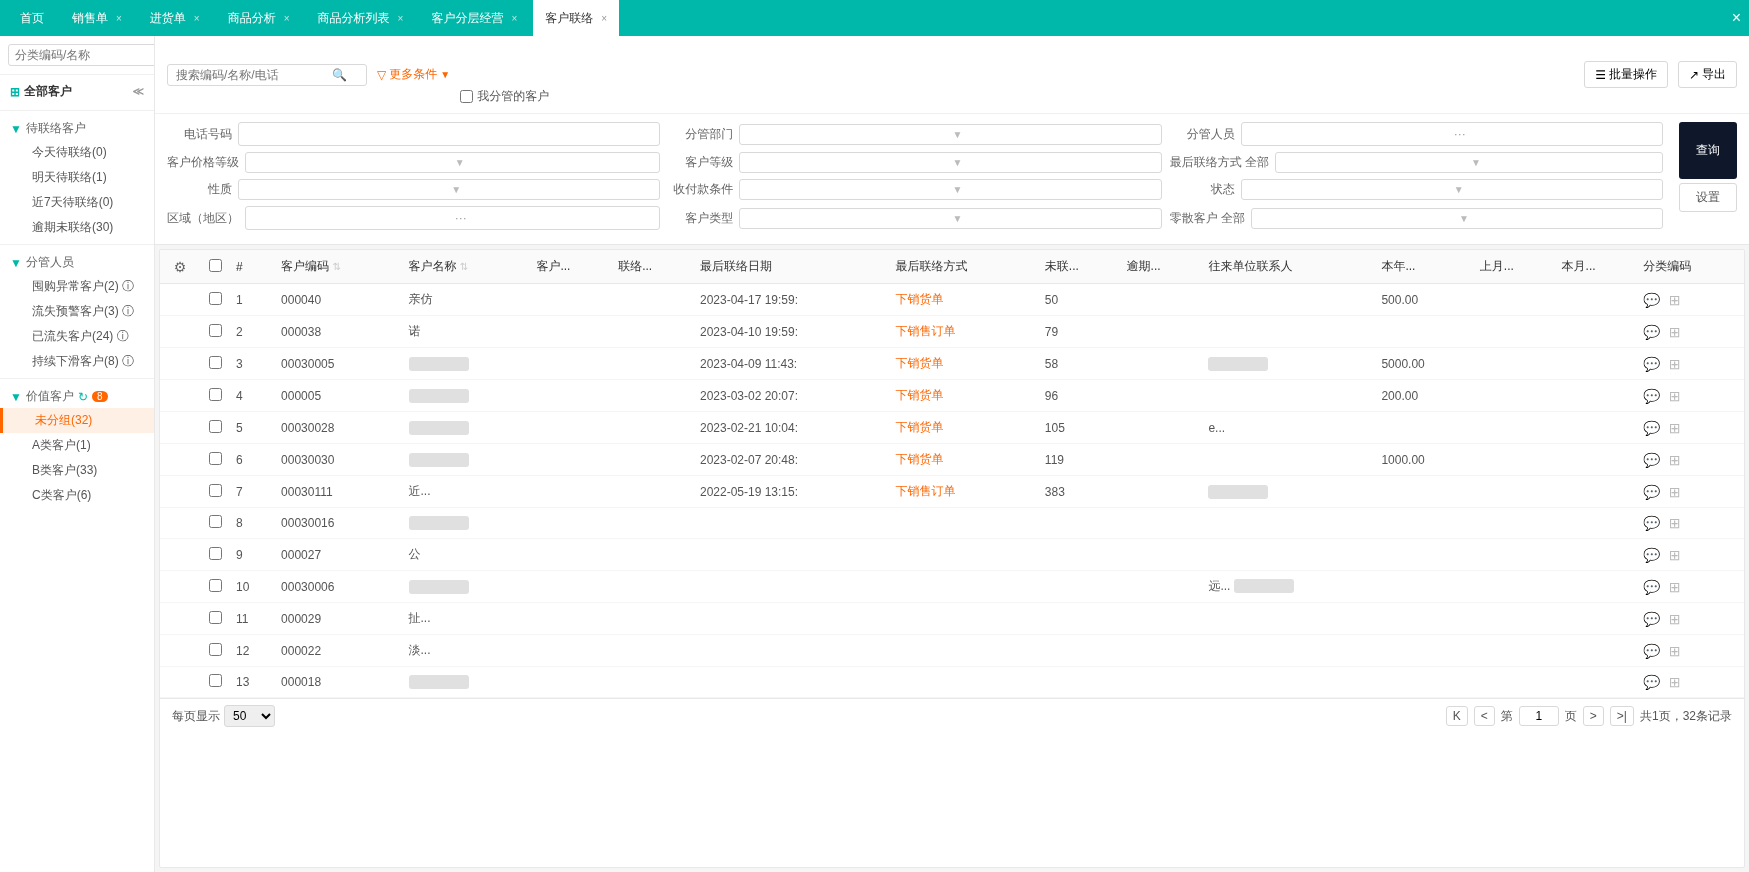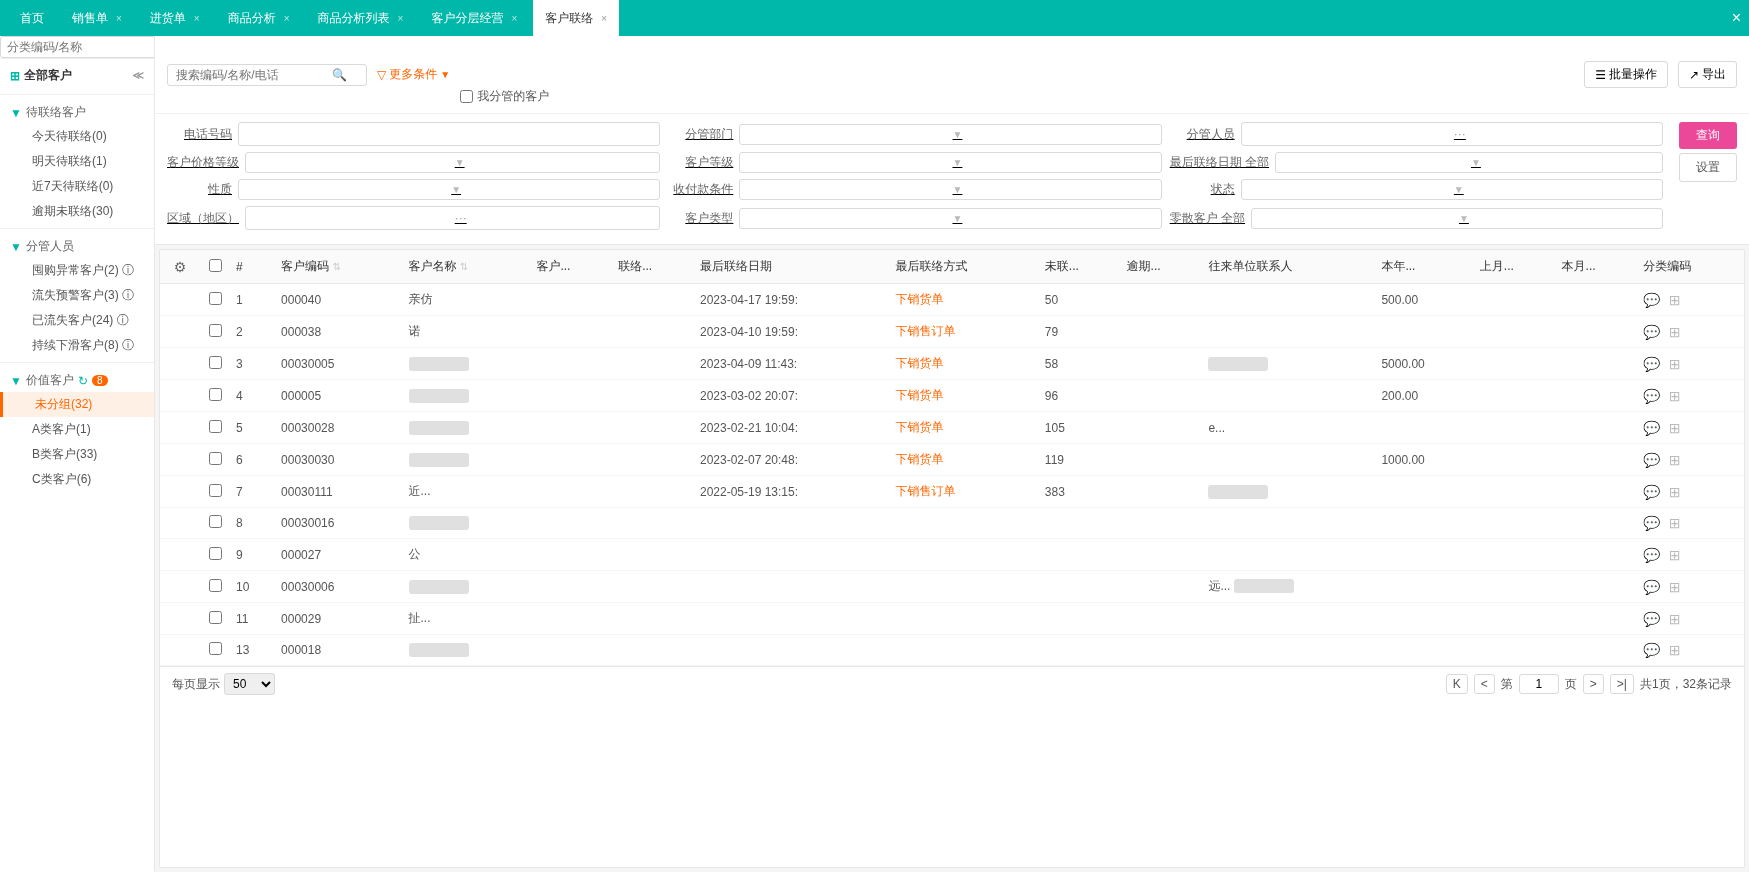"分类编码/名称" .sidebar-search { padding: none -> 8px }
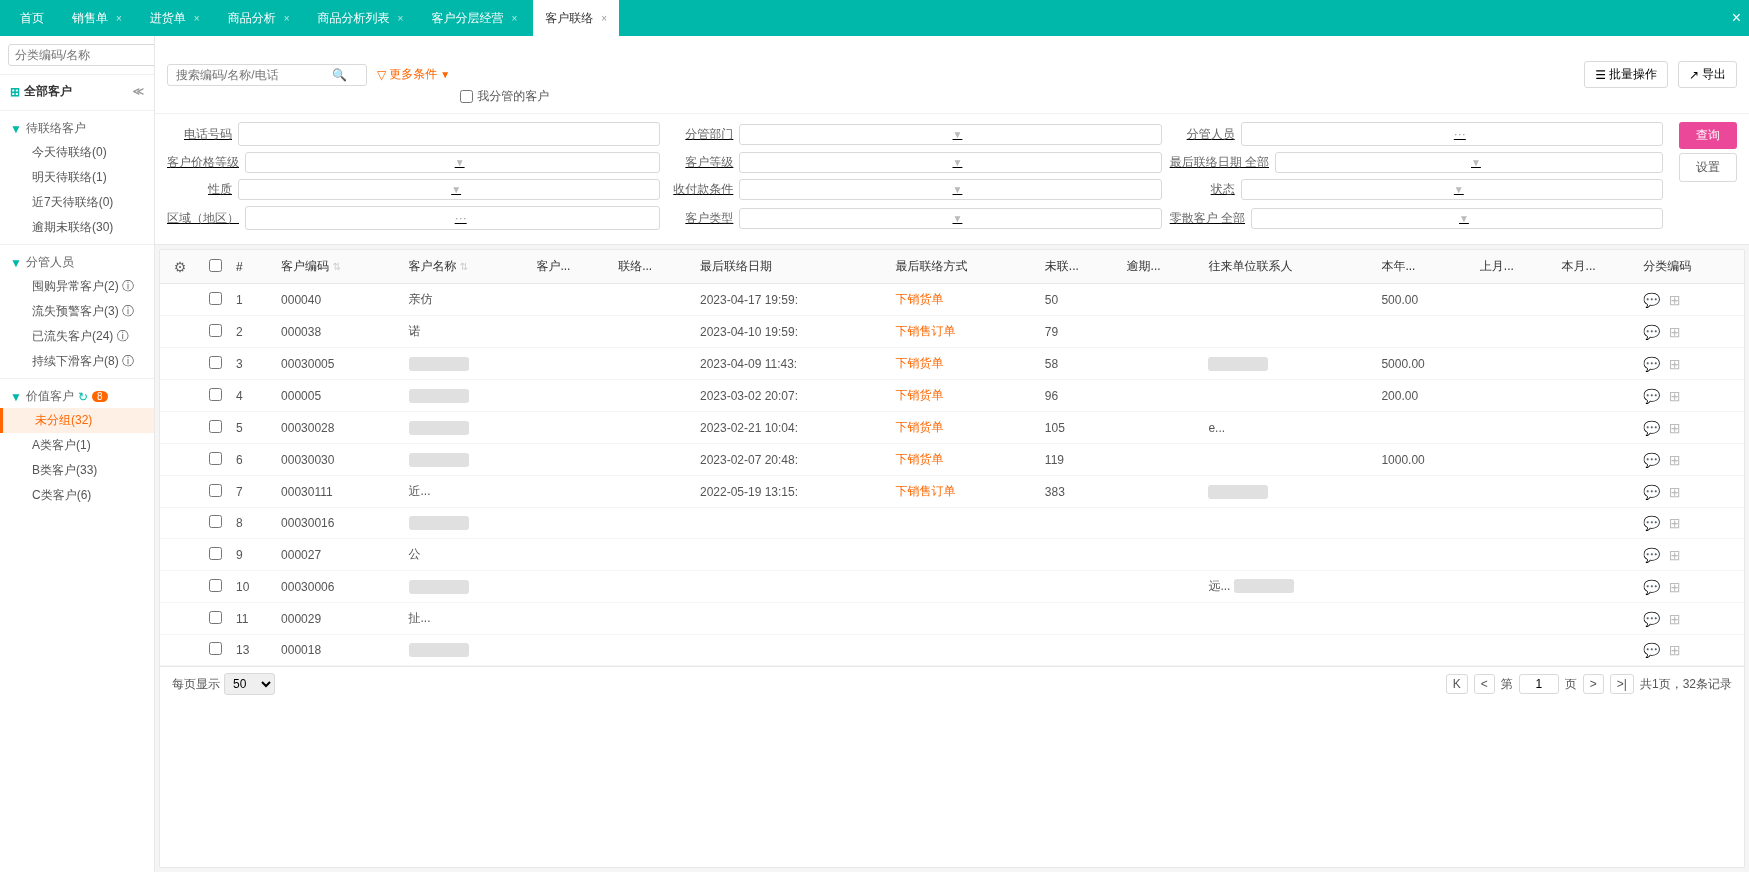"电话号码" .filter-row { text-decoration: underline -> none }
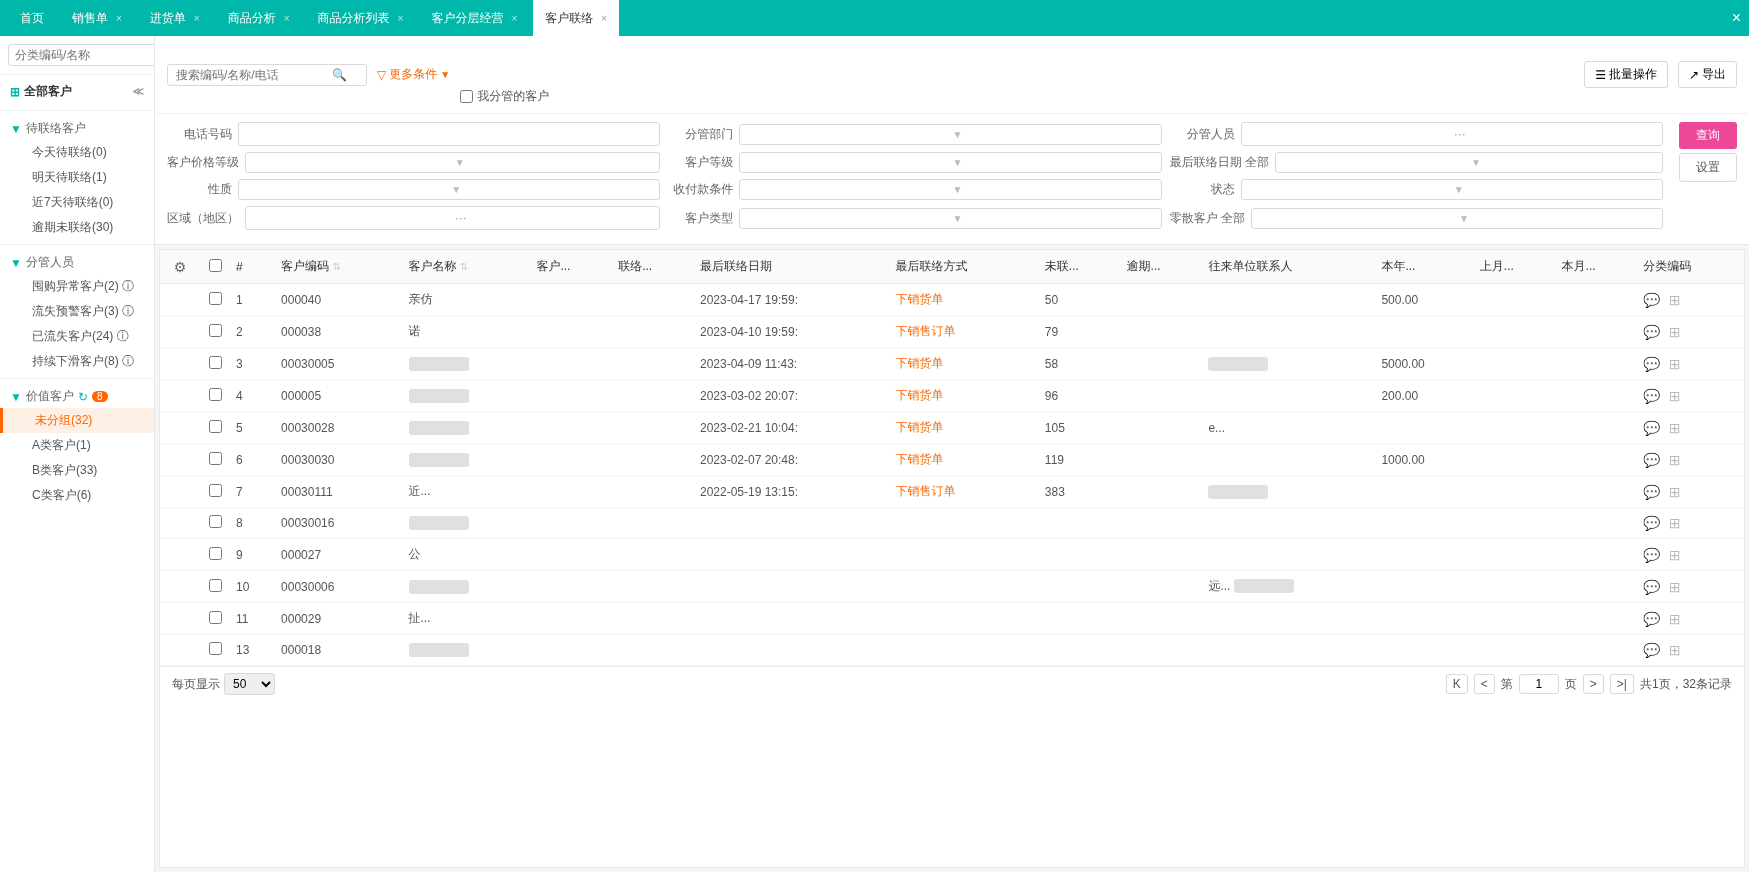"查询" .btn-query { background: #ec4899 -> #0f172a; padding: 5px 16px -> 20px 16px }
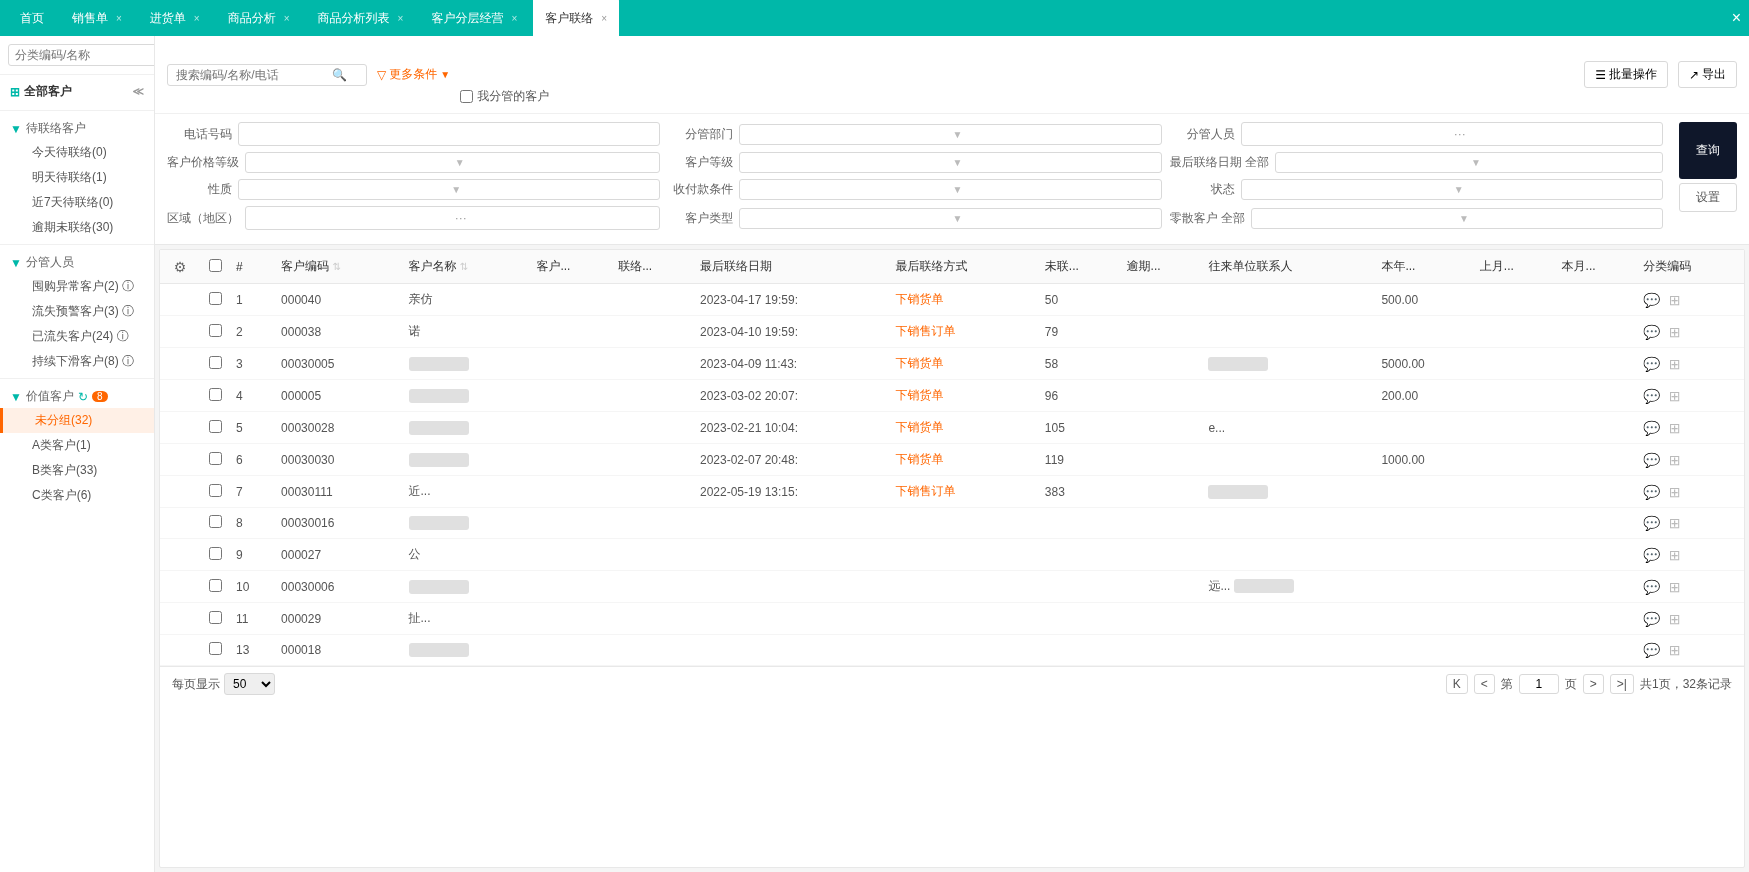"最后联络日期 全部" label { text: 日期 -> 方式 }
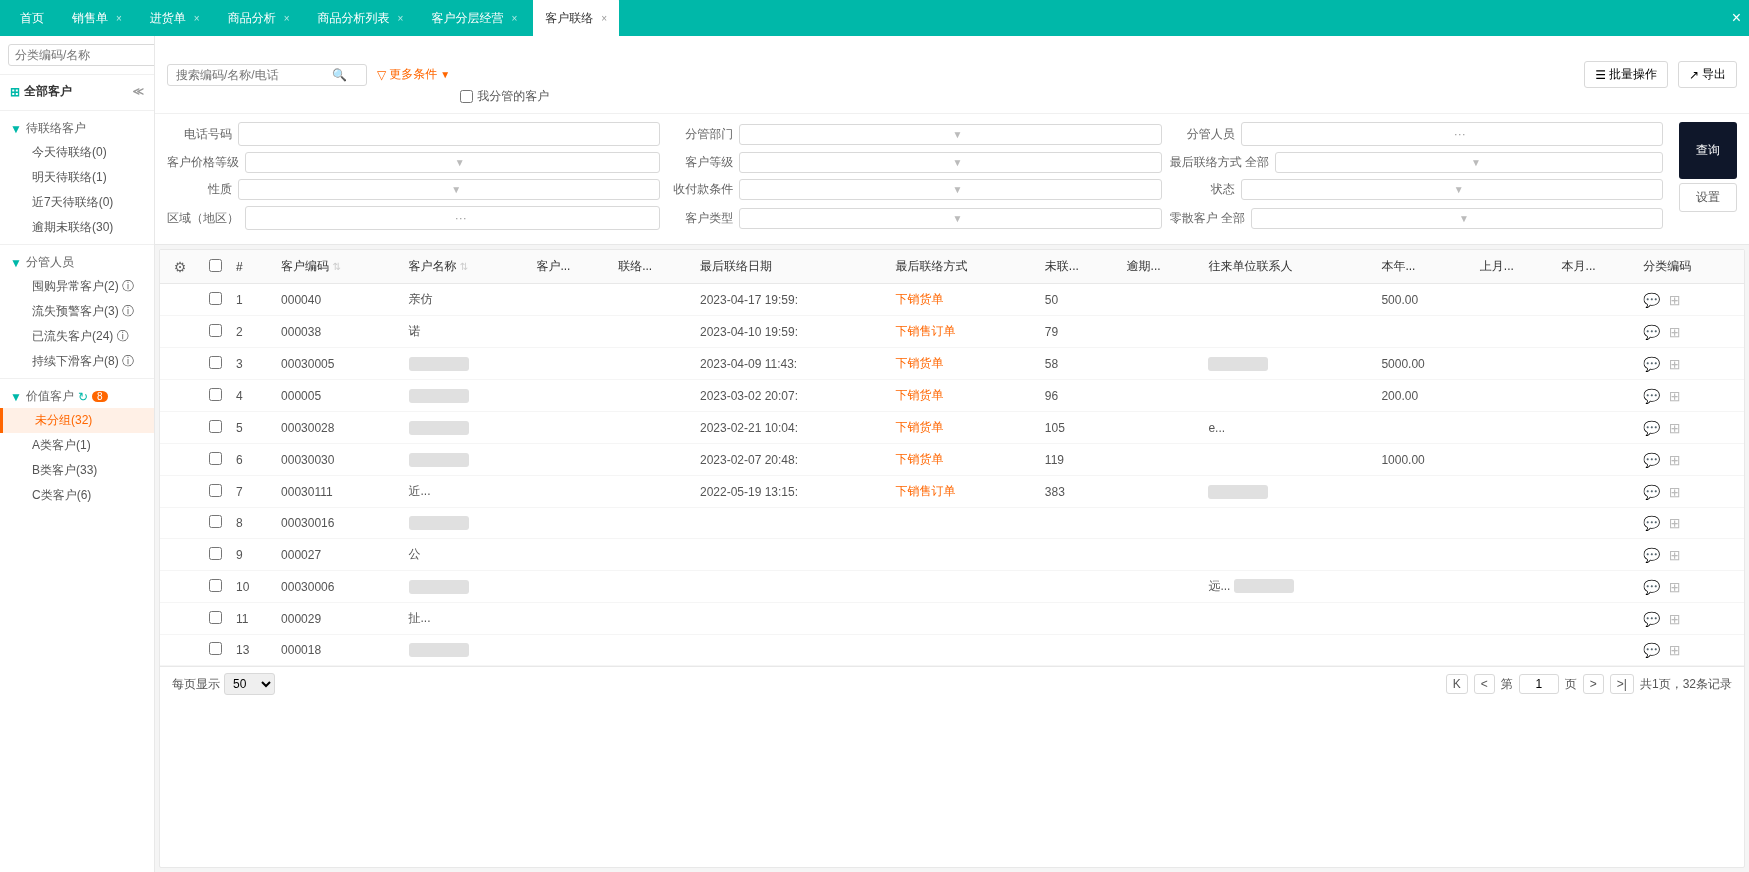"12" tr { html: none -> <tr> <td></td> <td><input></td> <td>12</td> <td>000022</td> <td><span>淡...</span></td> <td></td> <td></td> <td></td> <td></td> <td></td> <td></td> <td></td> <td></td> <td></td> <td></td> <td> <div> <span>💬</span> <span>⊞</span> </div> </td> </tr> }
